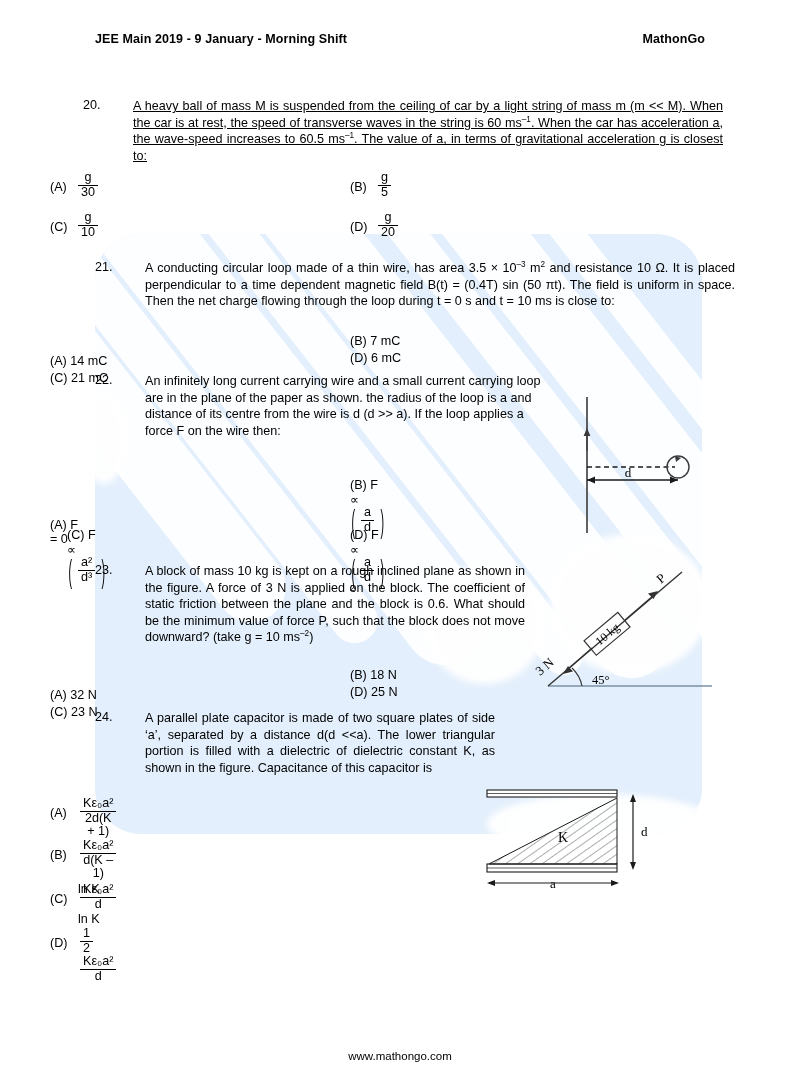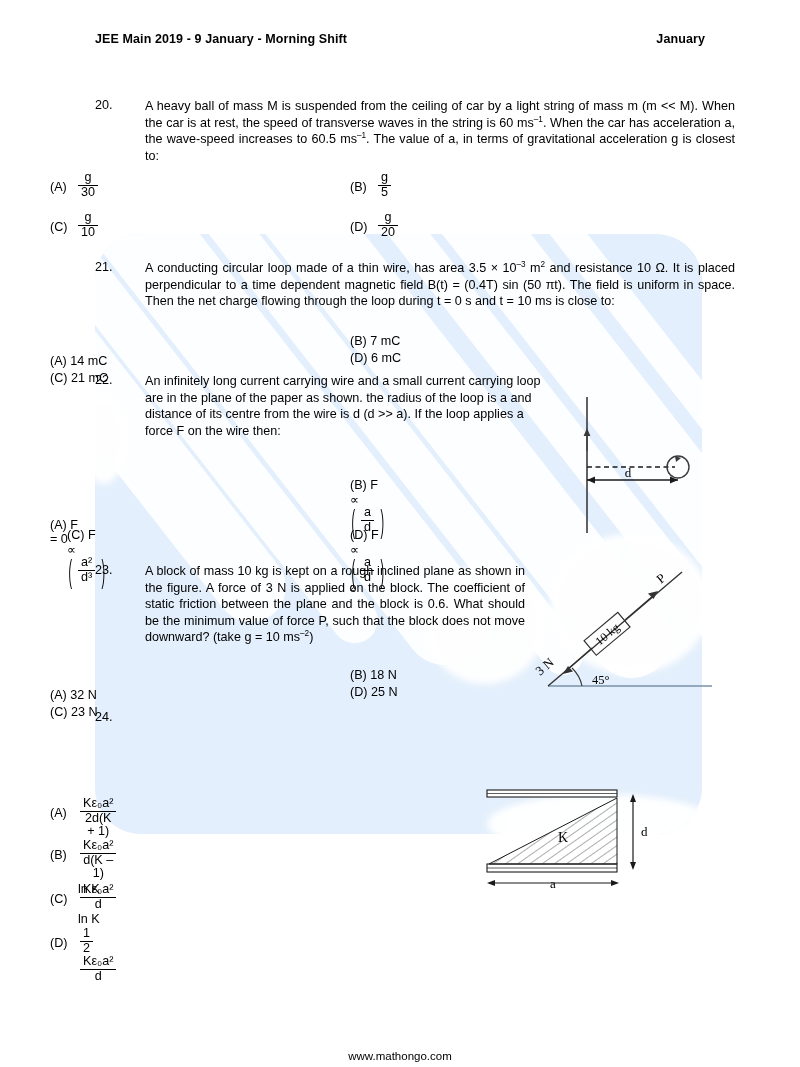"January" div.hdr { text: January -> MathonGo }
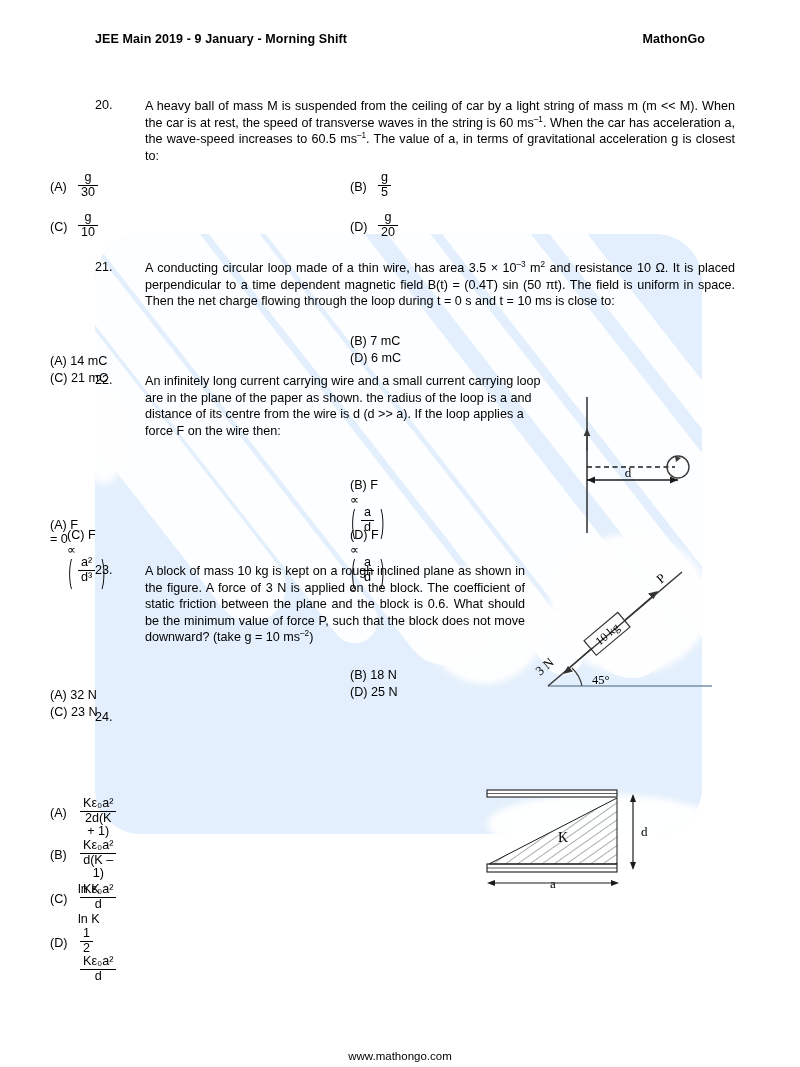"20." div.q { left: 95px -> 83px; text-decoration: none -> underline }
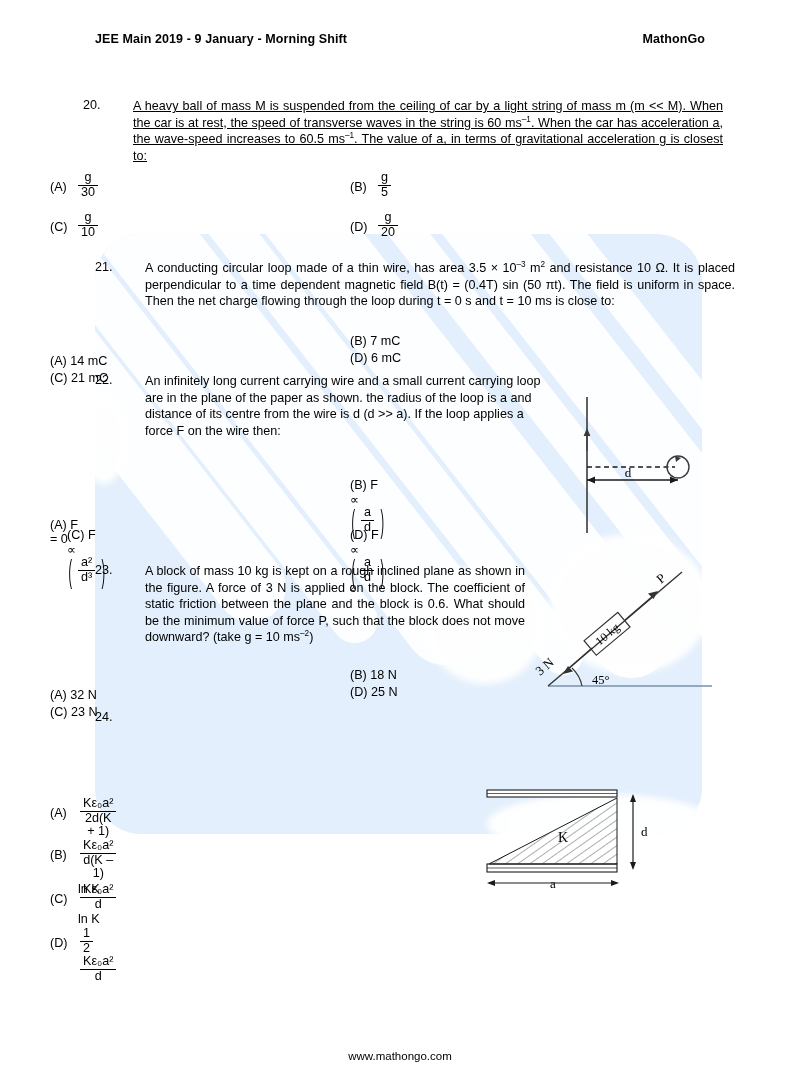"A parallel plate capacitor is" div.qbody { html: none -> <div>A parallel plate capacitor is made of two square plates of side ‘a’, separated by a distance d(d &lt;&lt;a). The lower triangular portion is filled with a dielectric of dielectric constant K, as shown in the figure. Capacitance of this capacitor is</div> }
